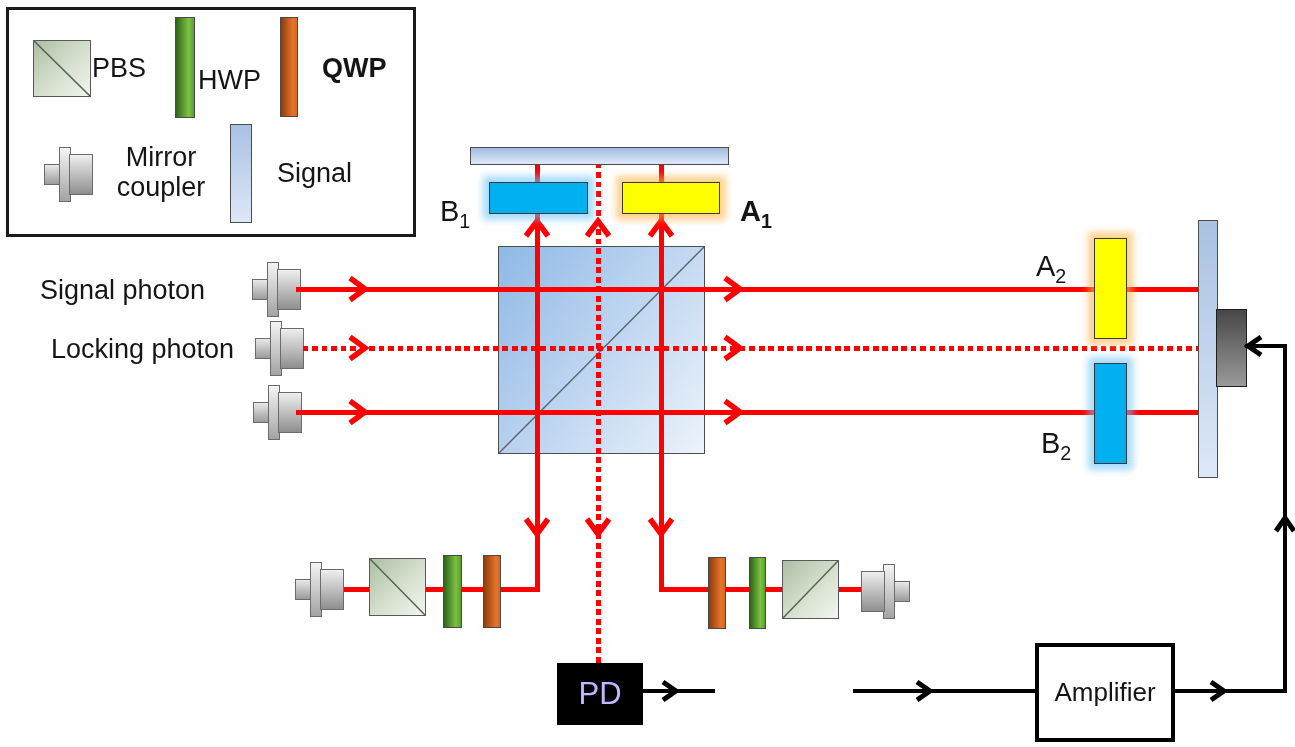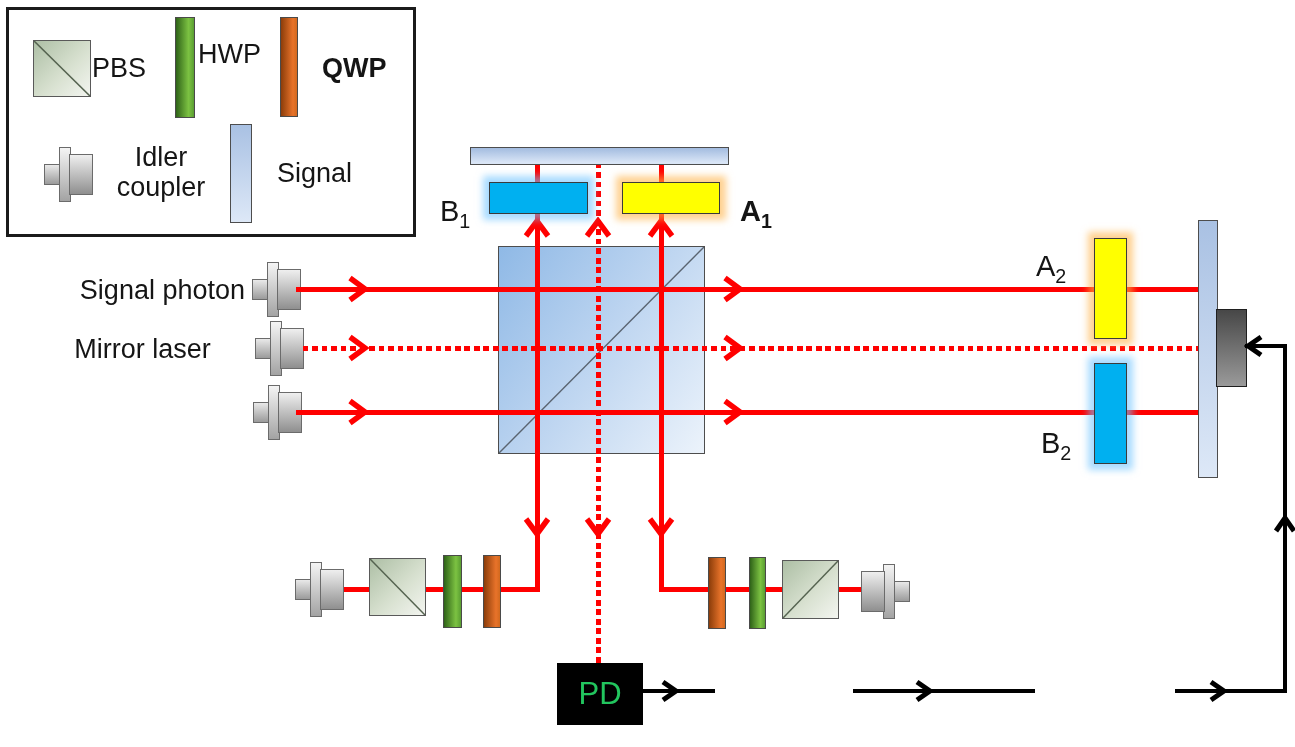"HWP" div.lbl { top: 29px -> 55px }
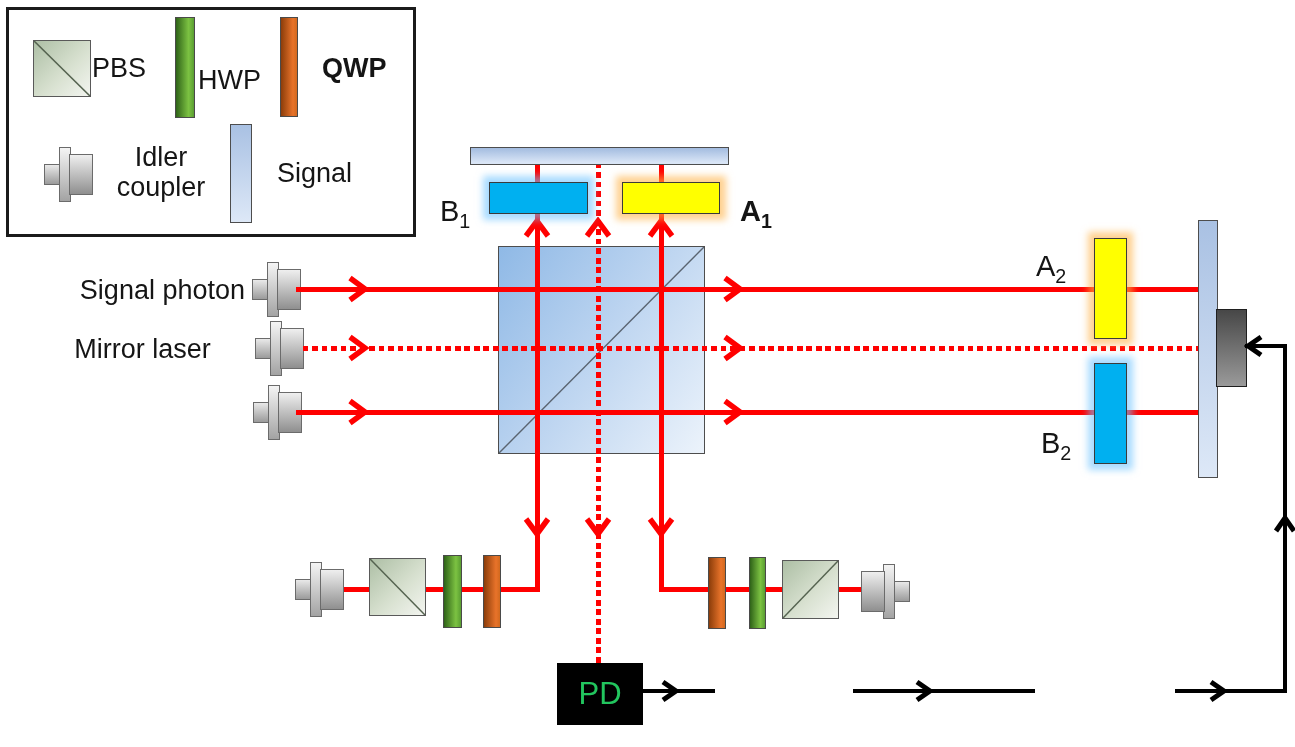"Idler" div.lbl { text: Idler -> Mirror }
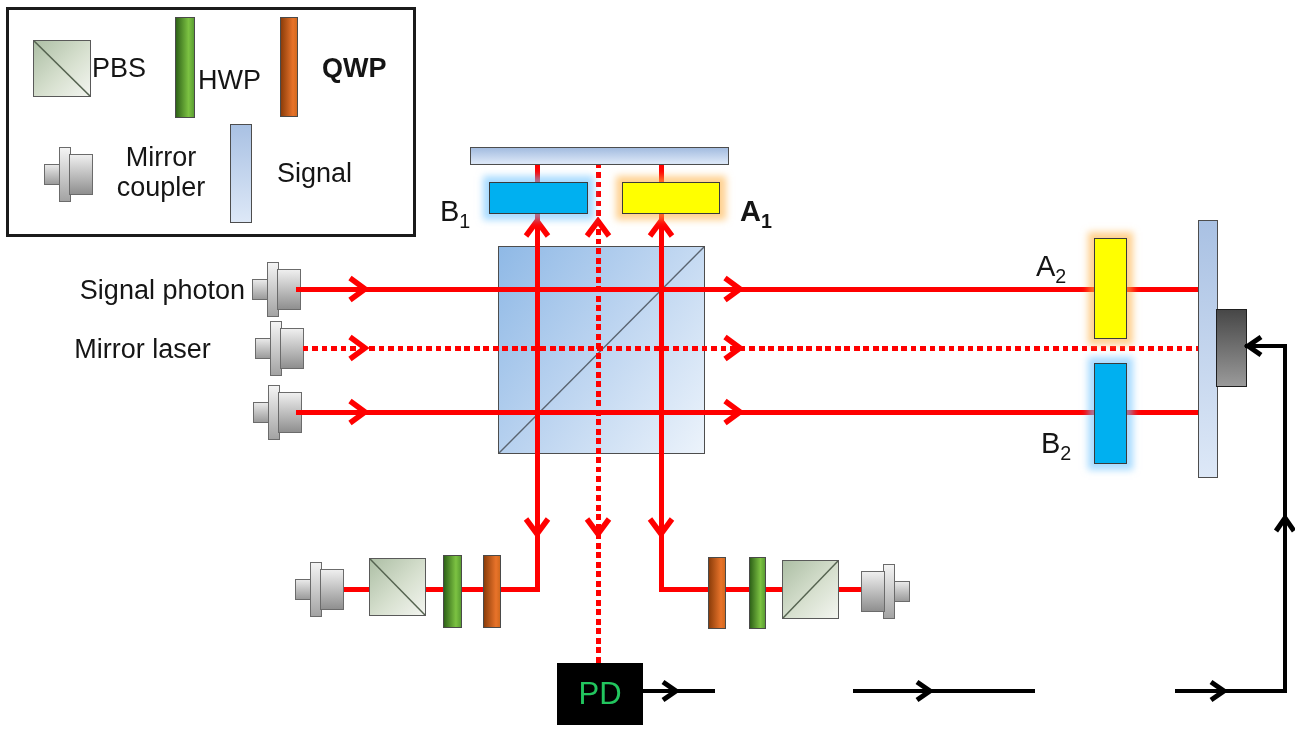"Signal photon" div.lbl { text-align: right -> left }
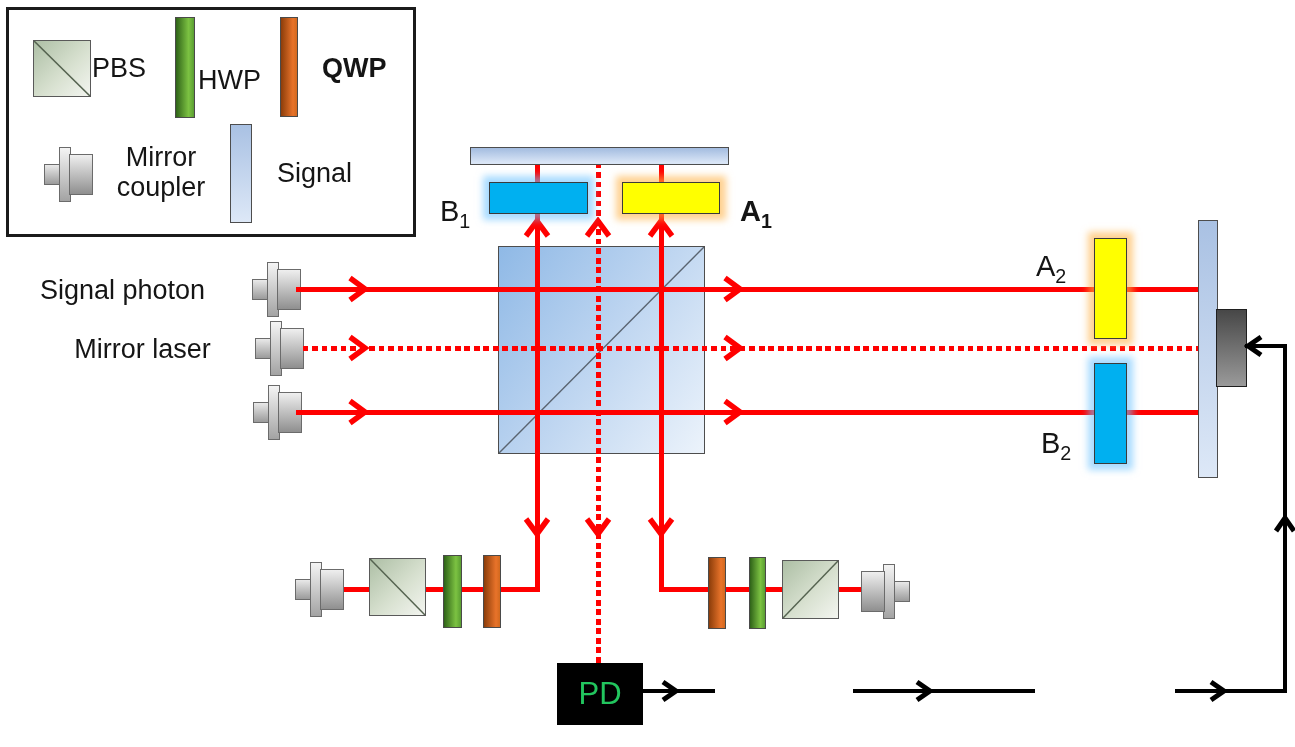"Mirror laser" div.lbl { text: Mirror laser -> Locking photon }
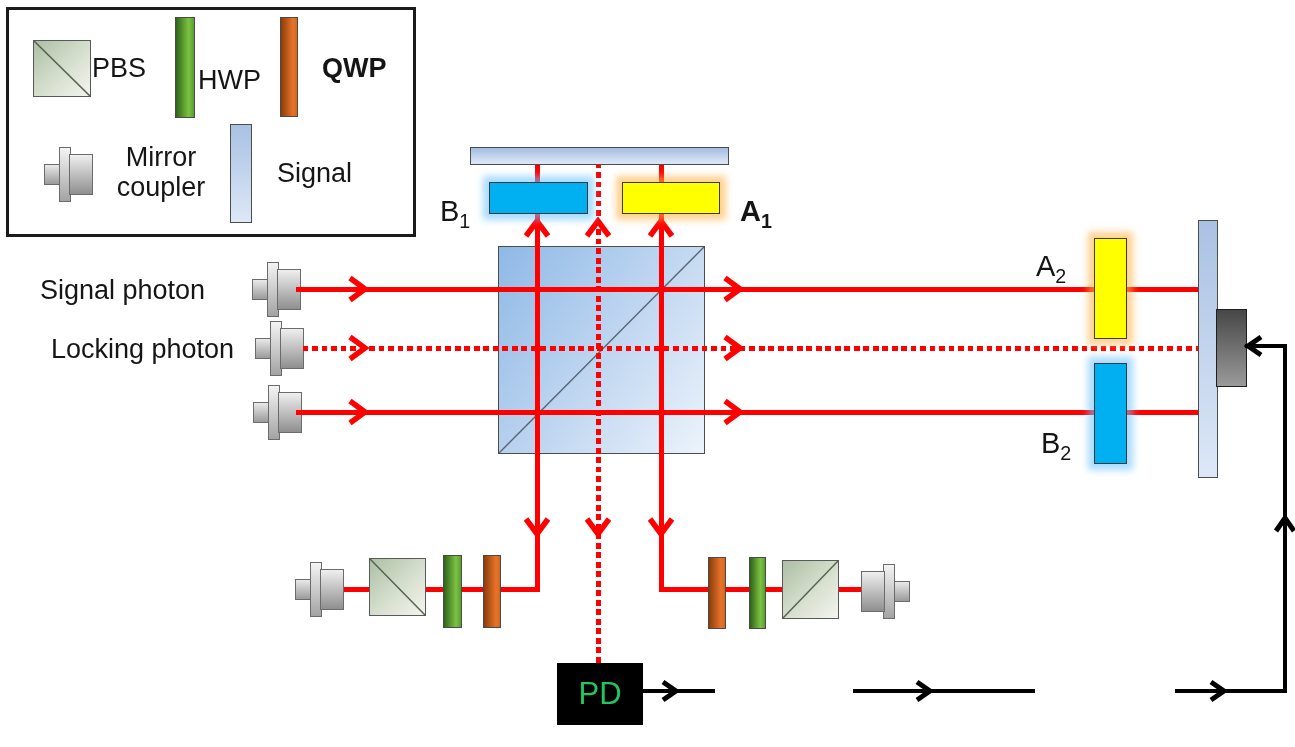"PD" .pd { color: #22c55e -> #c4b5fd }
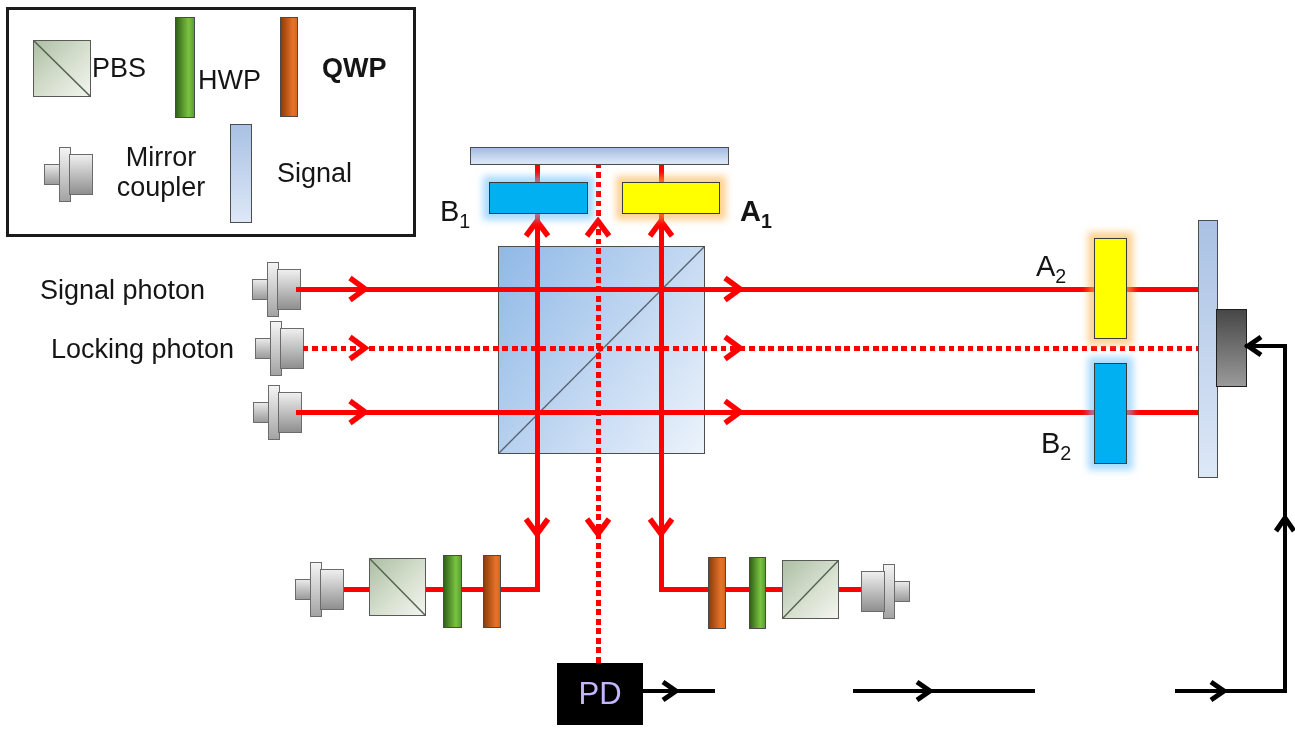"Amplifier" div.ebox { html: none -> <div> <span>Amplifier</span> </div> }
